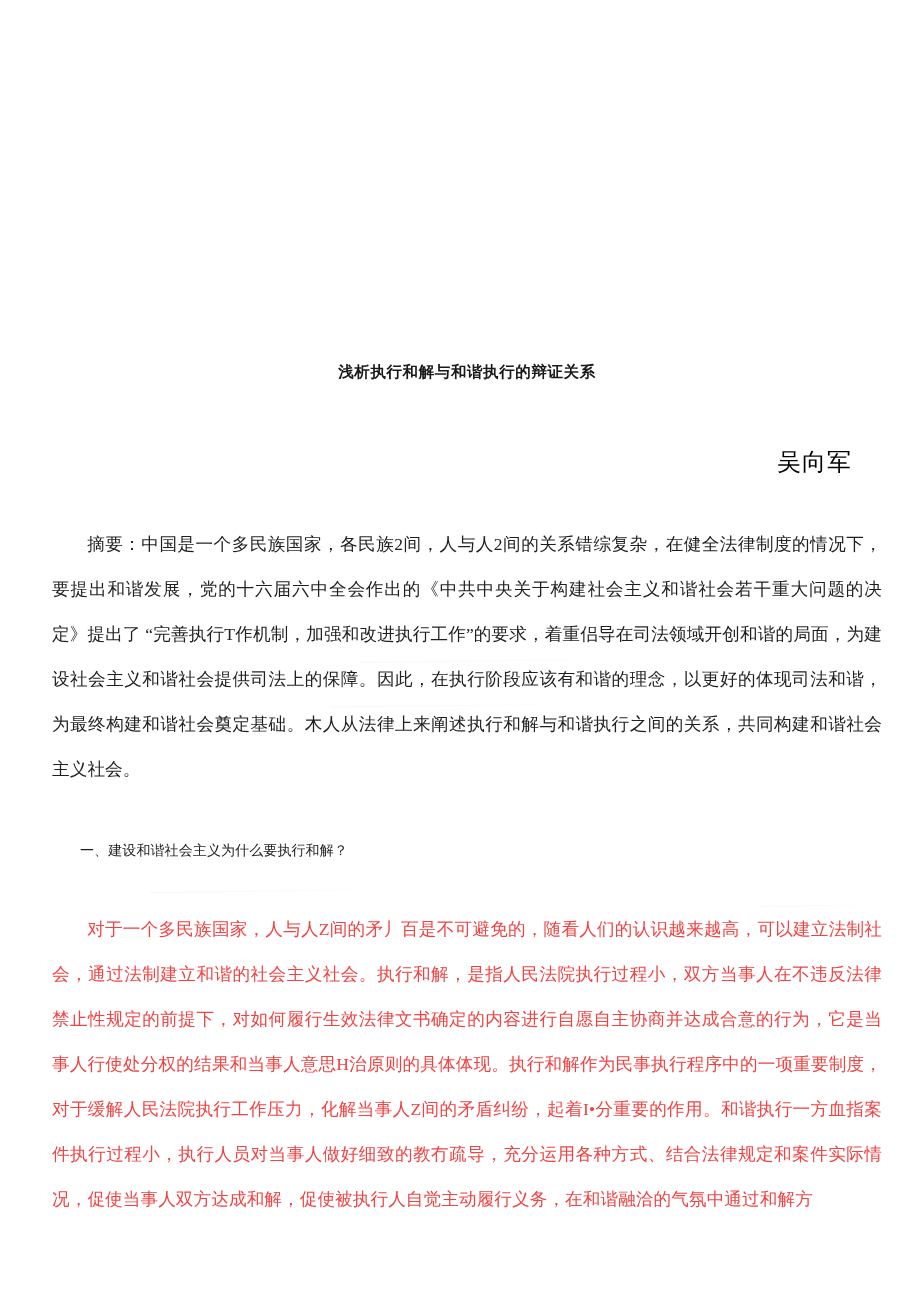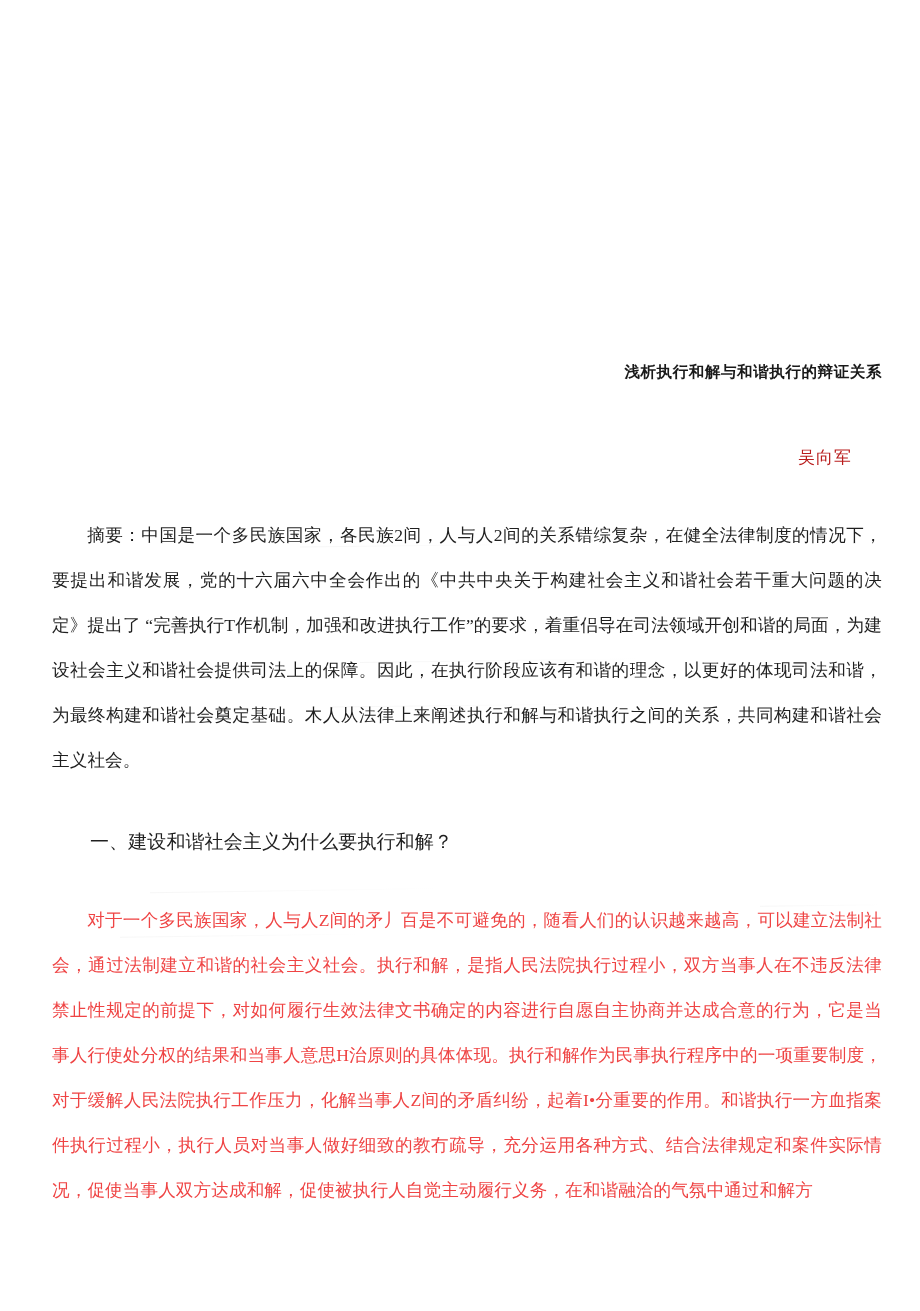"浅析执行和解与和谐执行的辩证关系" .doc-title { text-align: right -> center }
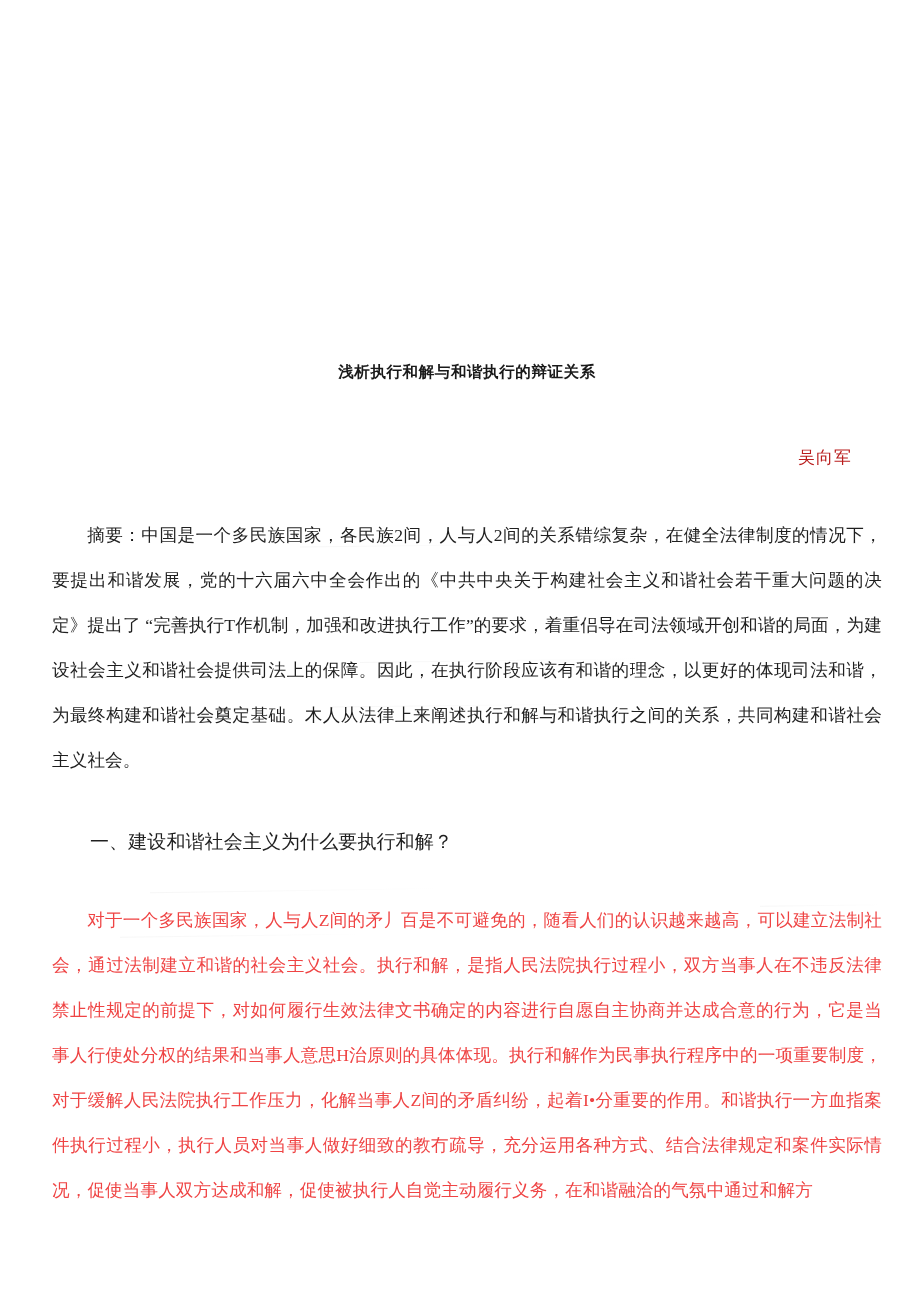"吴向军" .byline { color: #b91c1c -> #000000; font-size: 17px -> 24px }
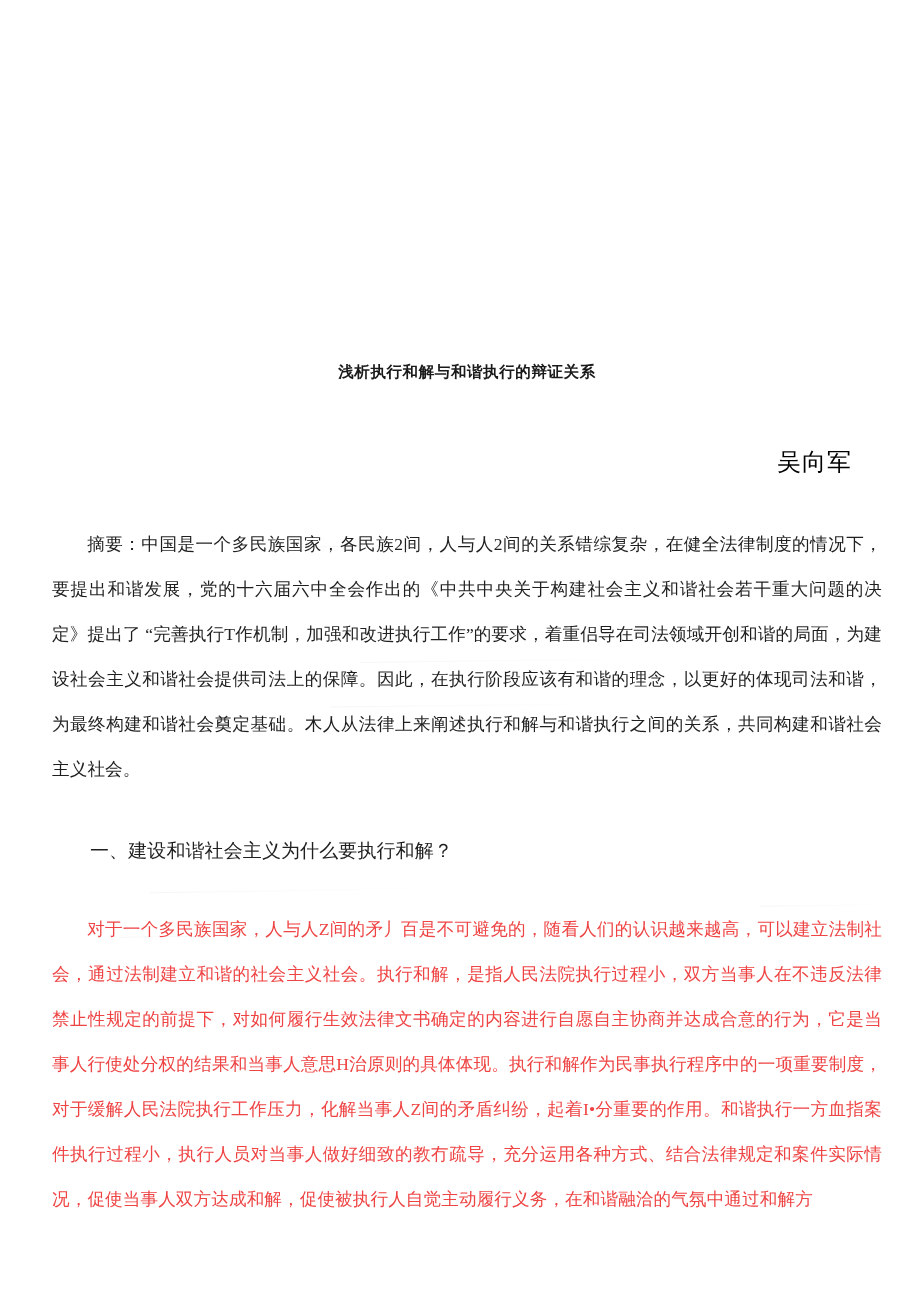"一、建设和谐社会主义为什么要执行和解？" .section-heading { font-size: 19px -> 14px }
